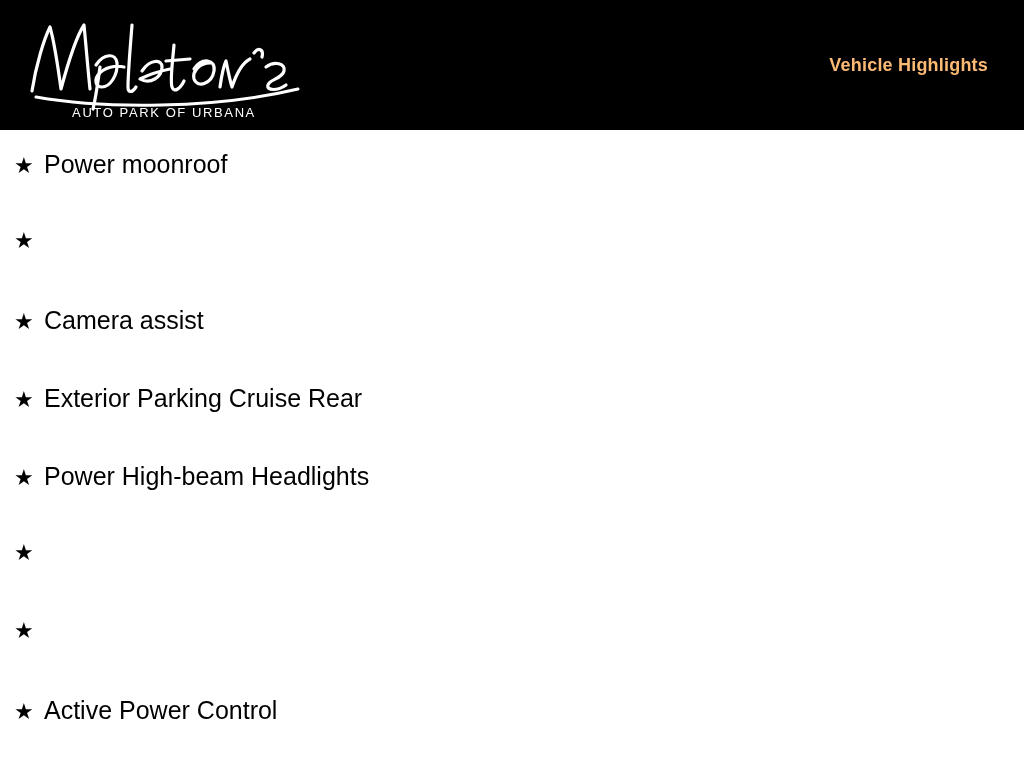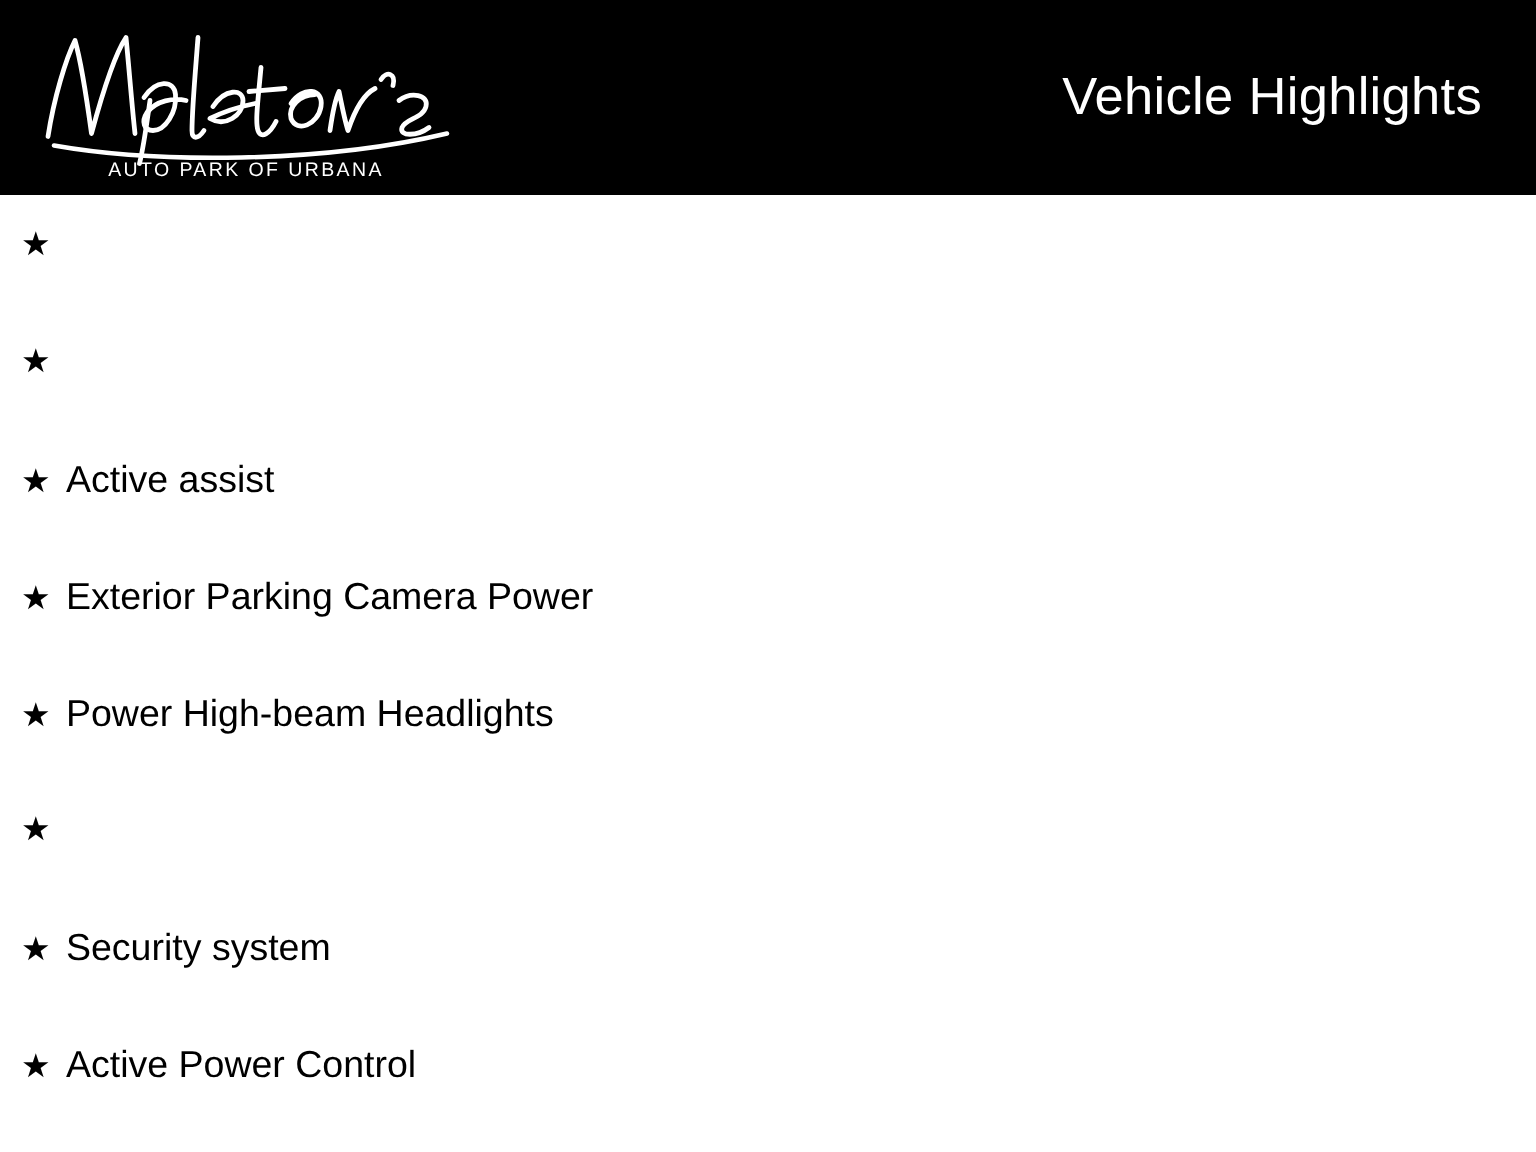"Vehicle Highlights" .header-title { color: #ffffff -> #fdba74; font-size: 35px -> 18px; font-weight: 400 -> 700 }
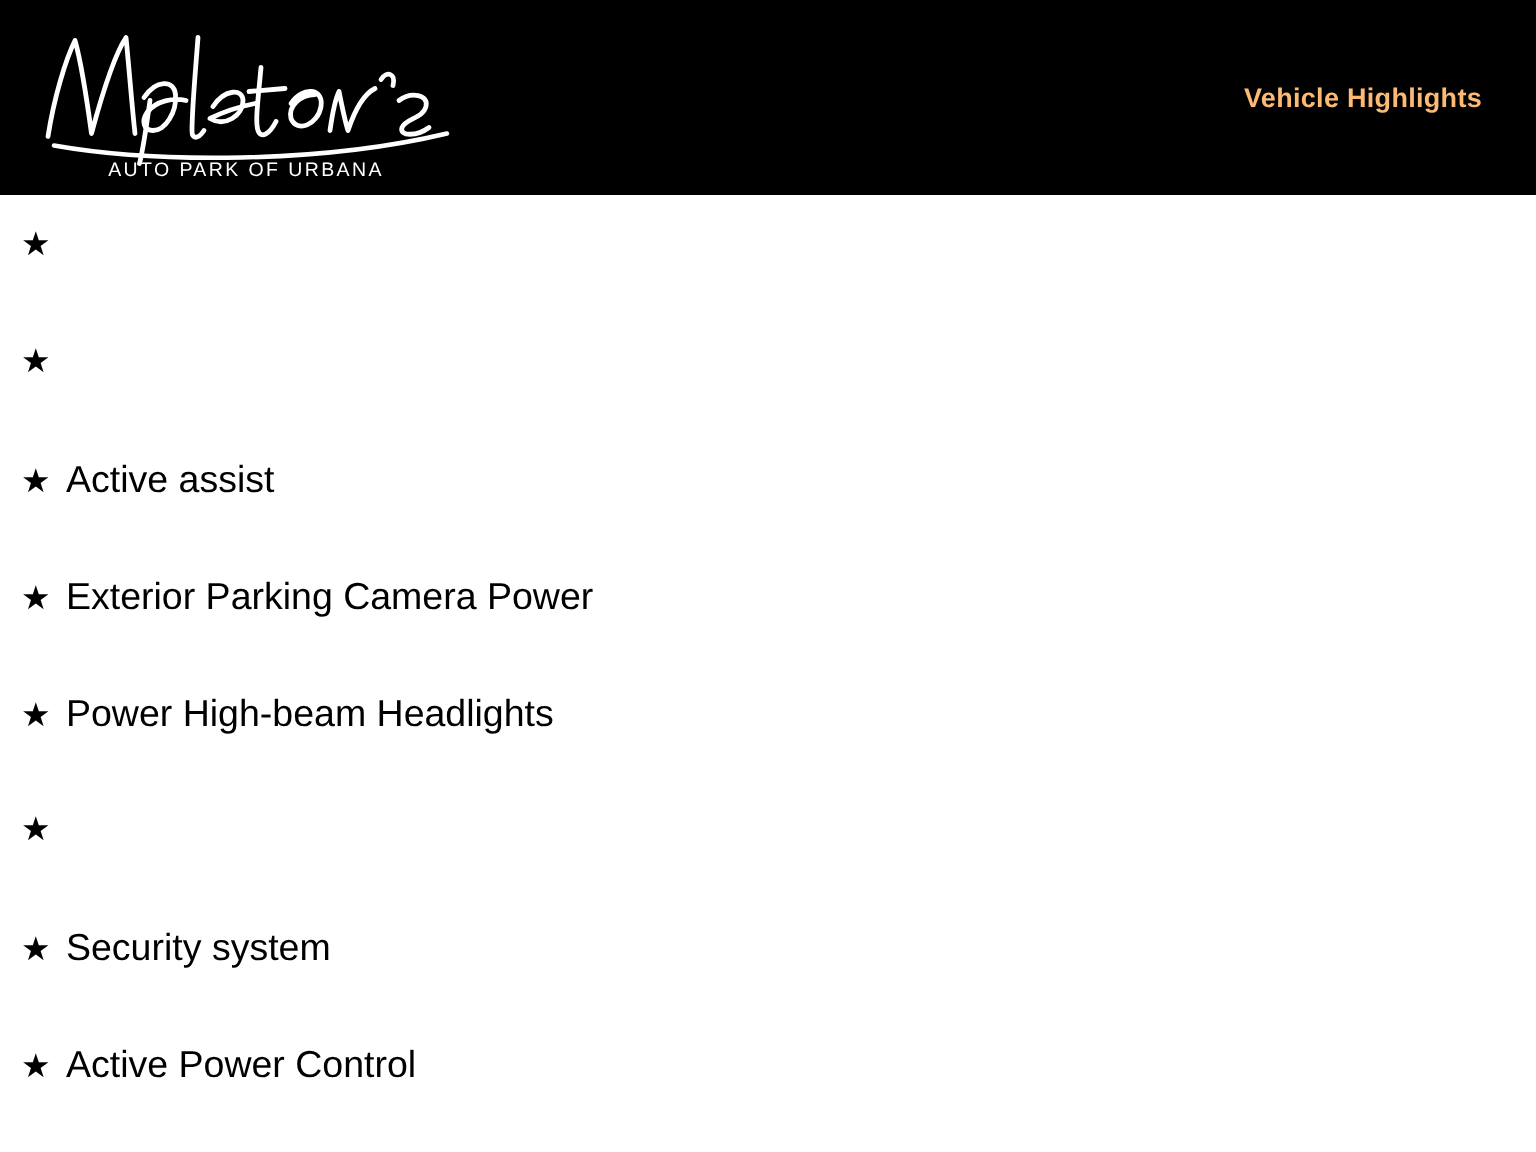"Power moonroof" span.feature-label { html: none -> <span>Power moonroof</span> }
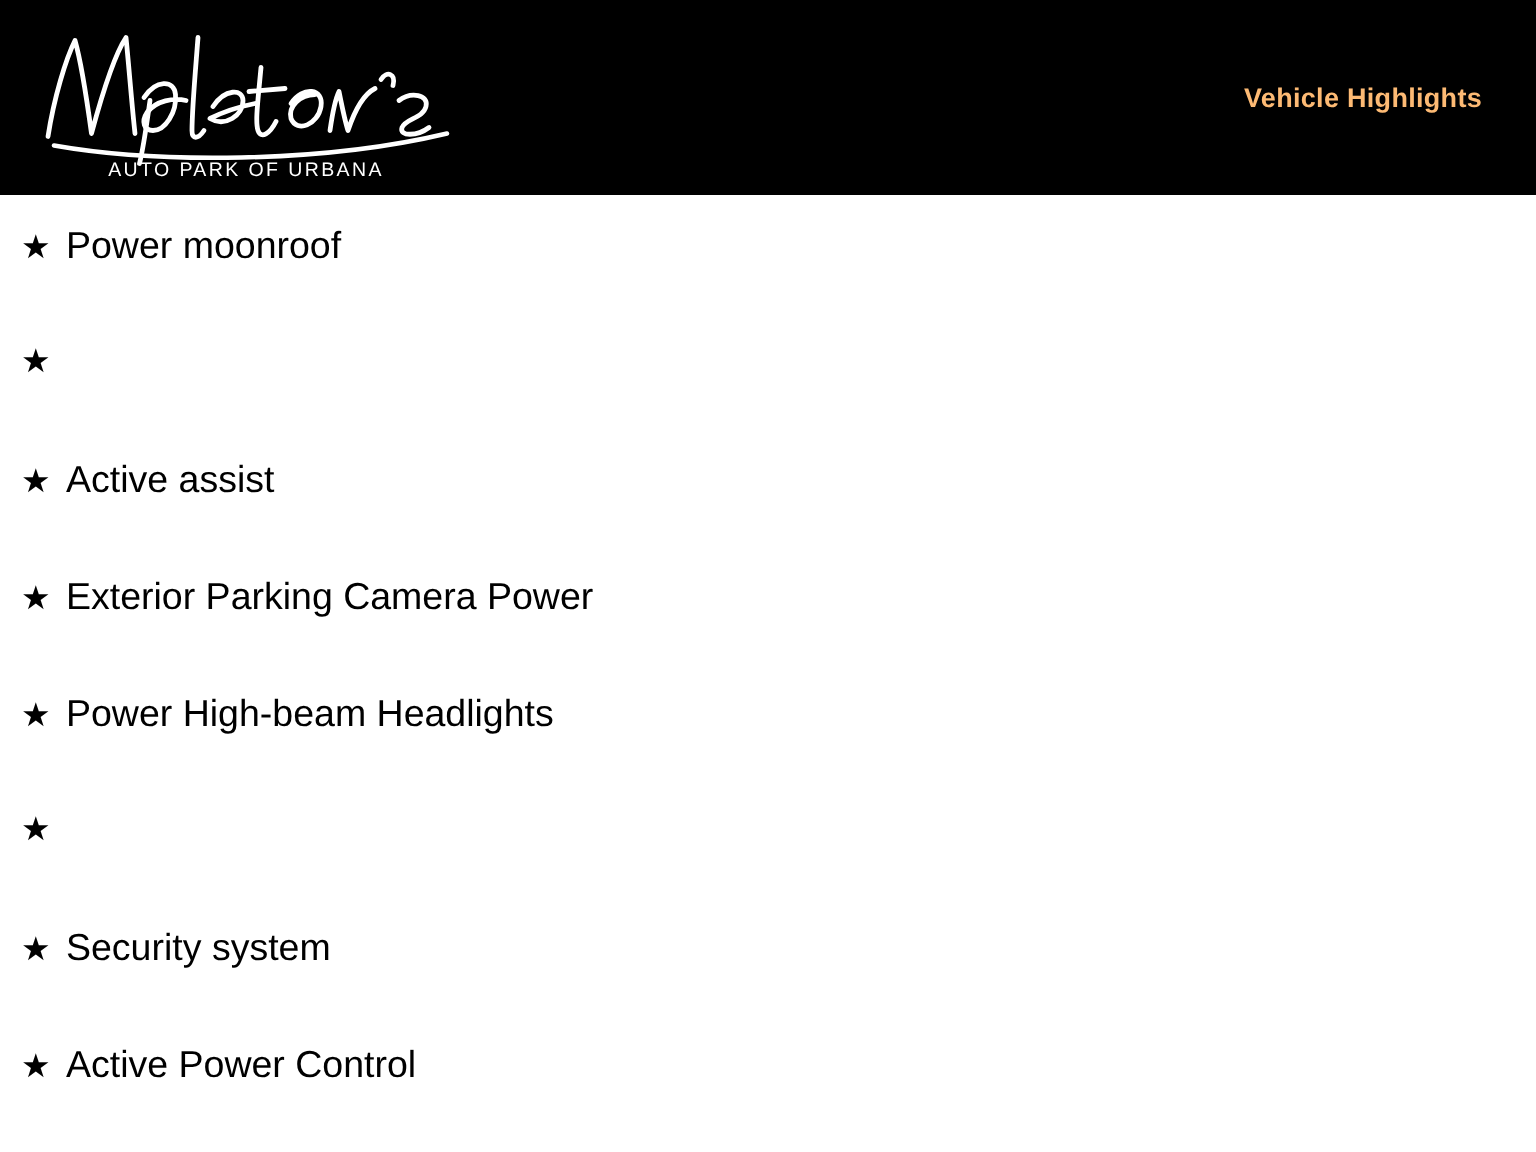"Active assist" span.feature-label { text: Active -> Camera }
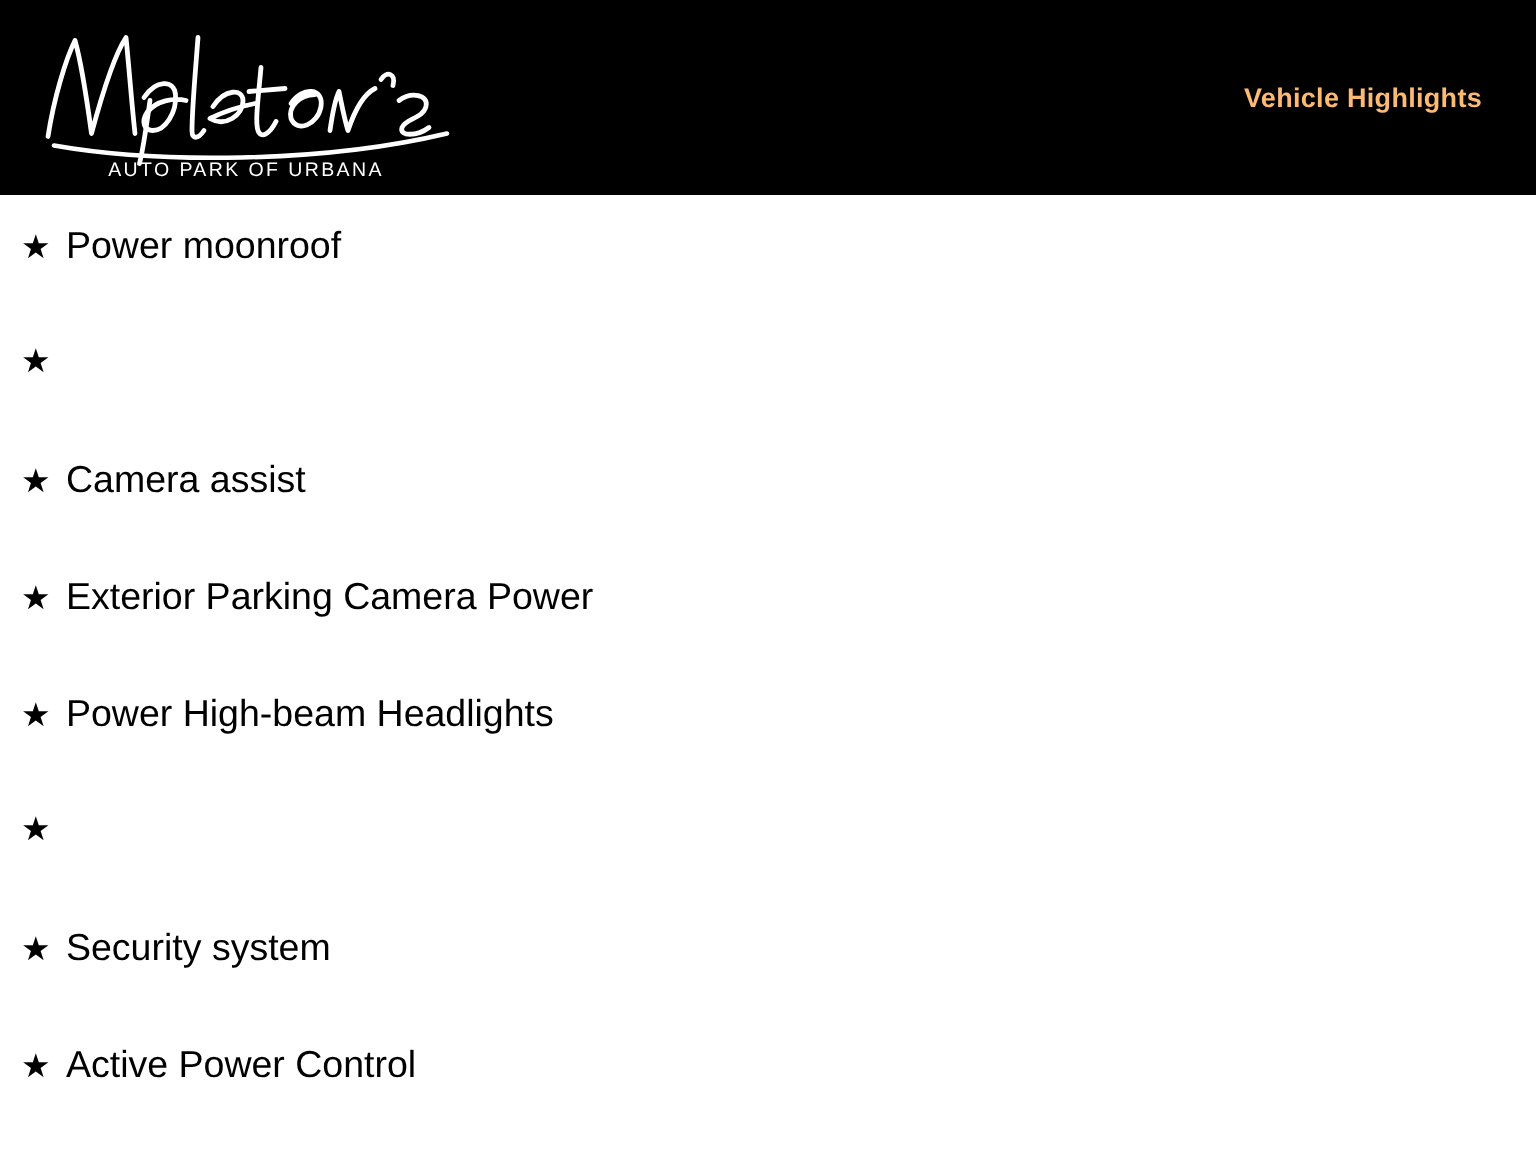"Exterior Parking Camera Power" span.feature-label { text: Camera Power -> Cruise Rear }
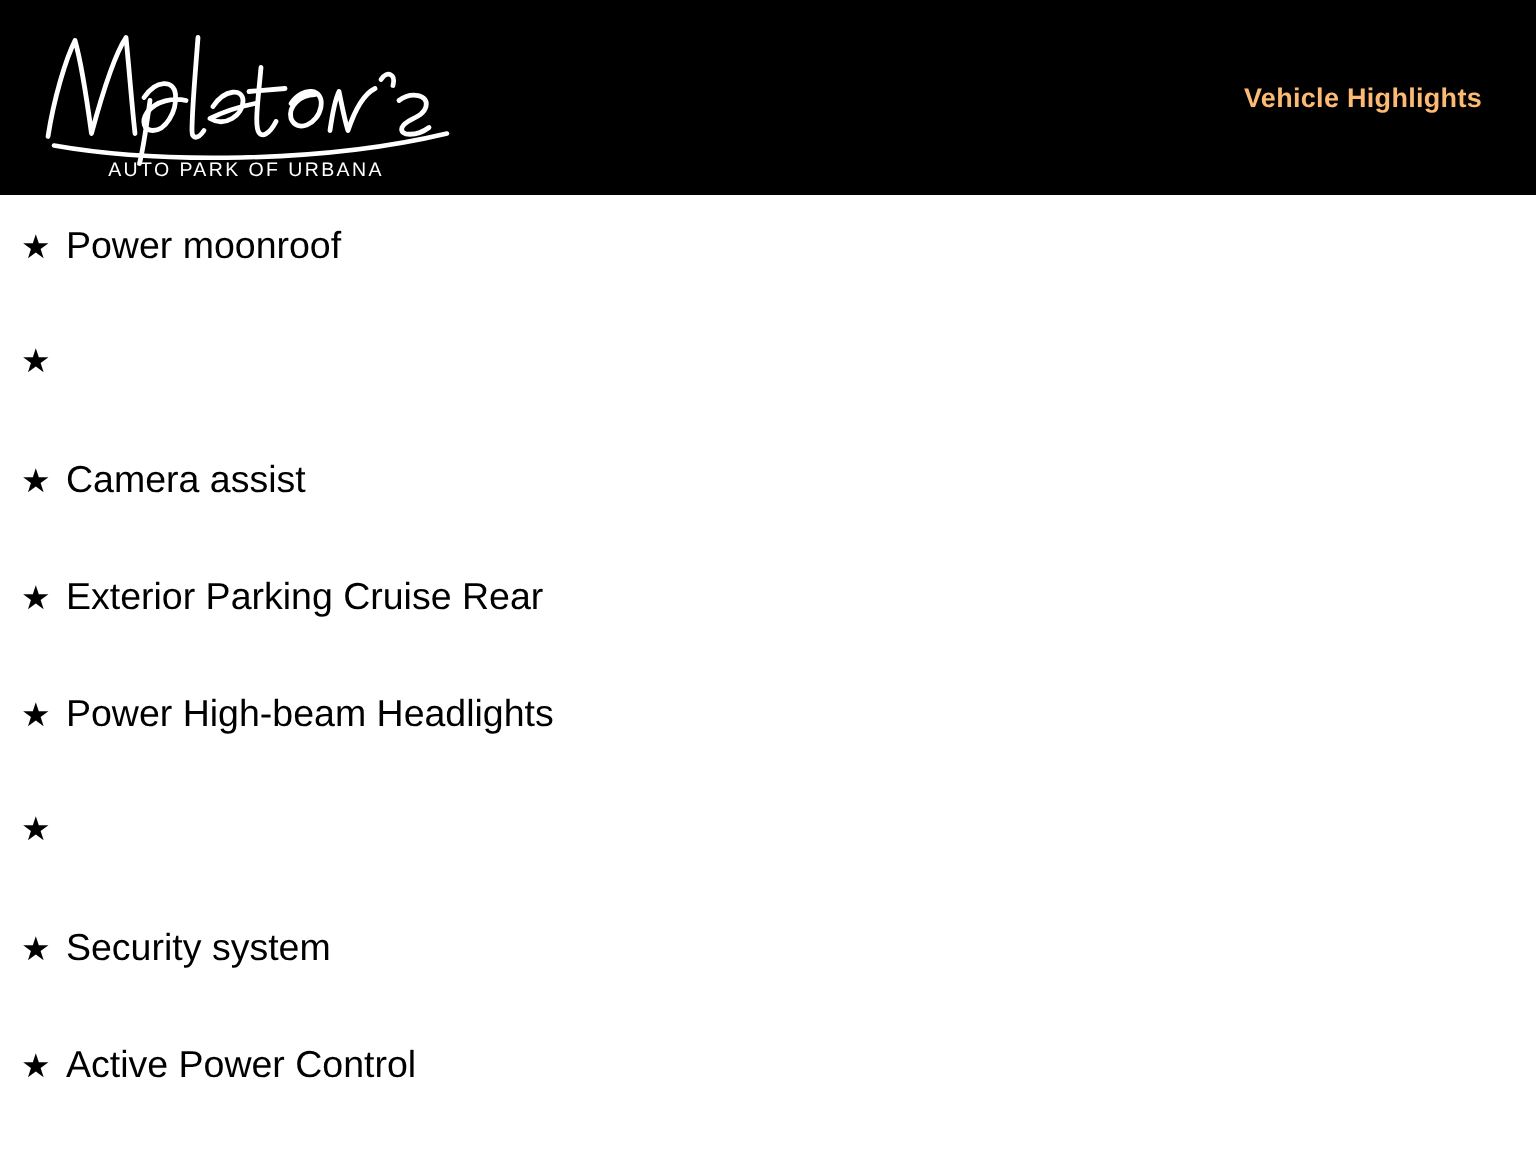"Security system" span.feature-label { html: <span>Security system</span> -> none }
